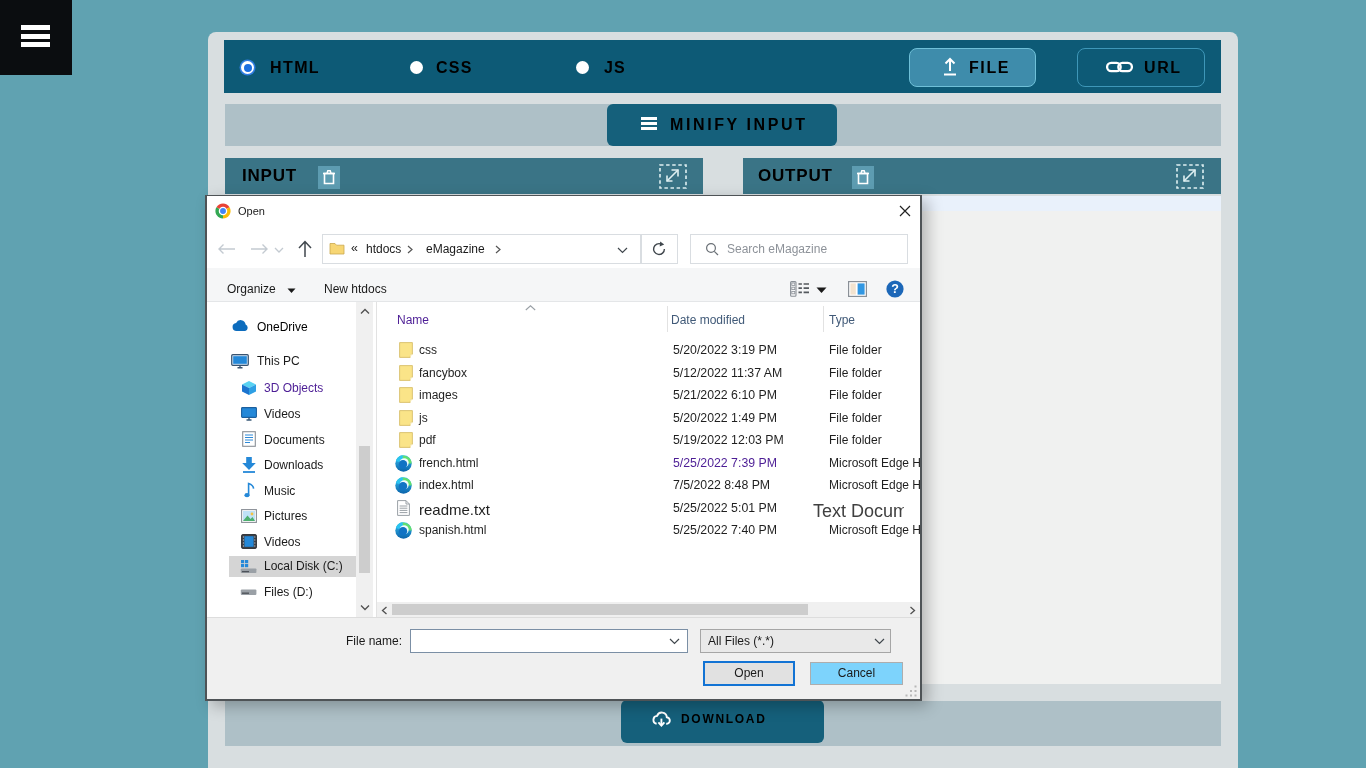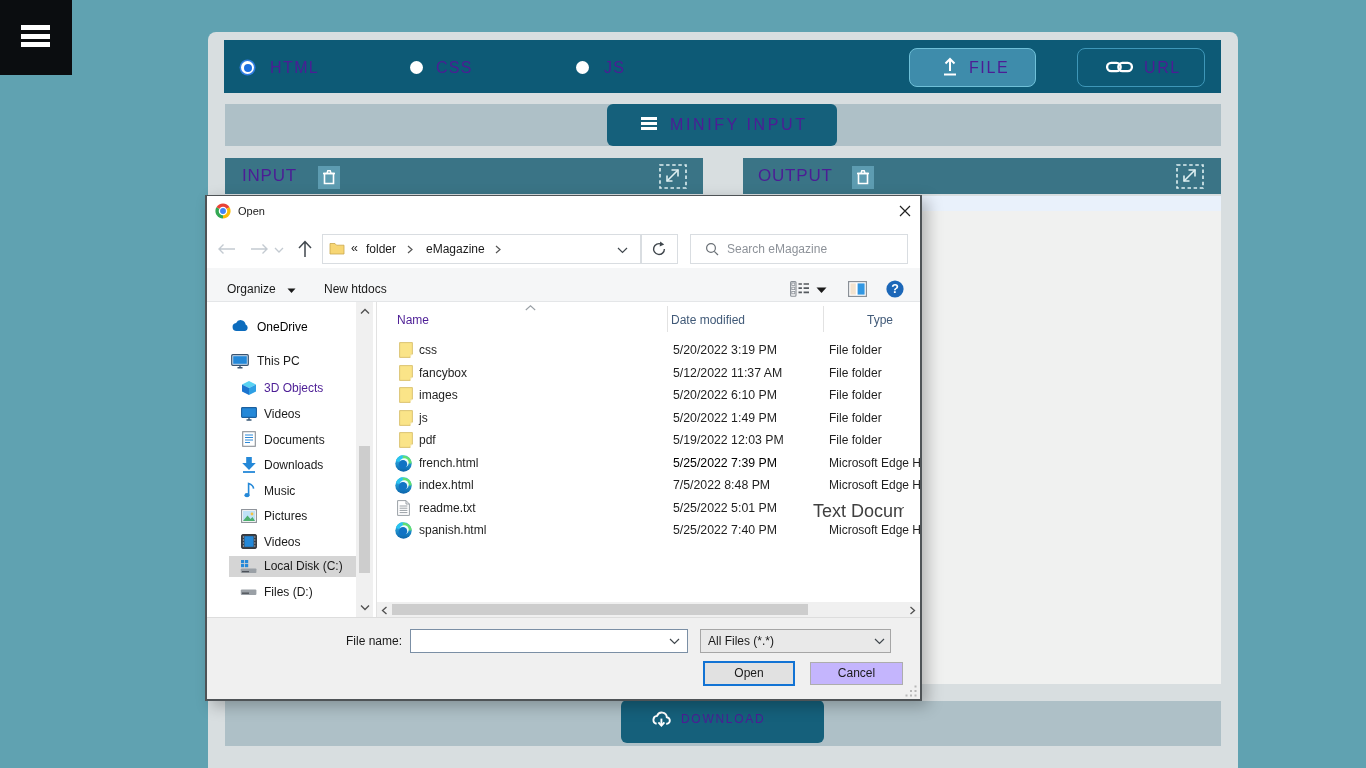"HTML" .b { color: #4c1d95 -> #000000; font-weight: normal -> bold }
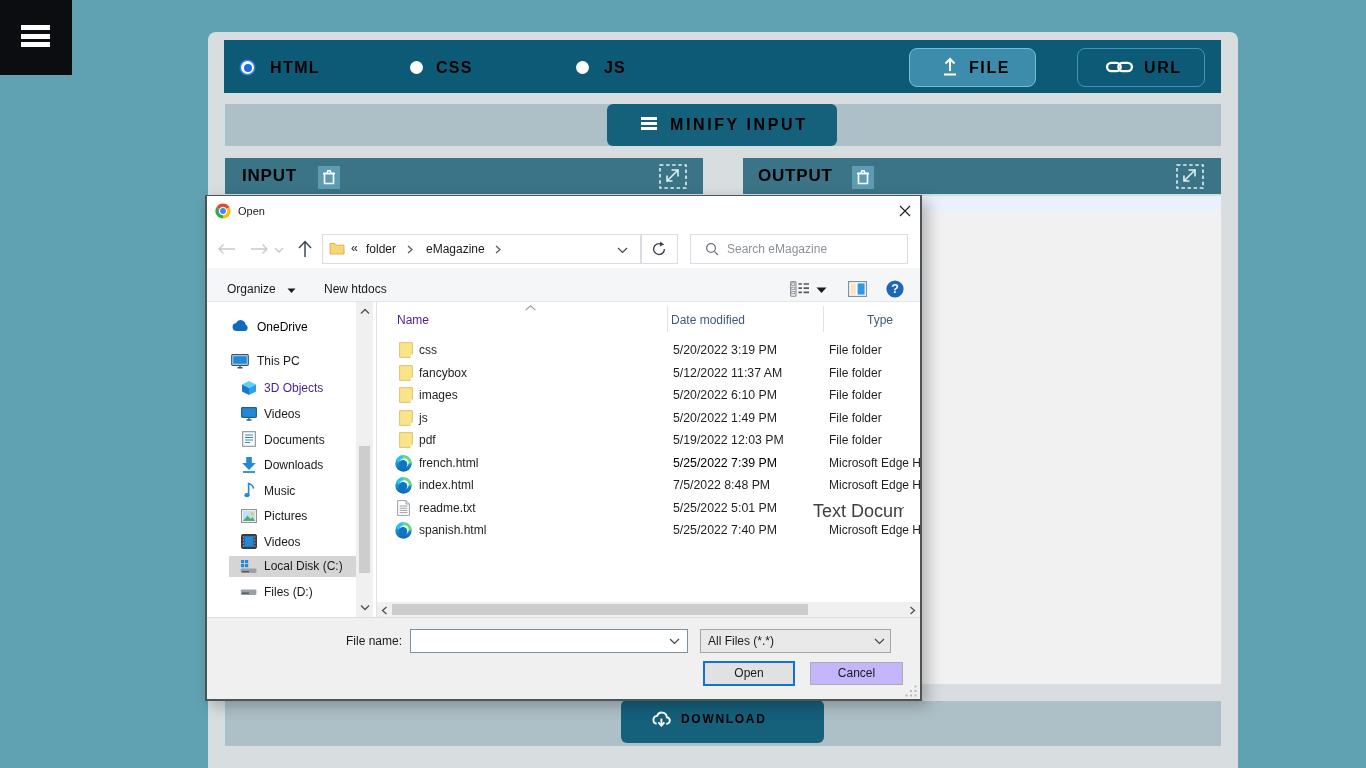"folder" div.abs { text: folder -> htdocs }
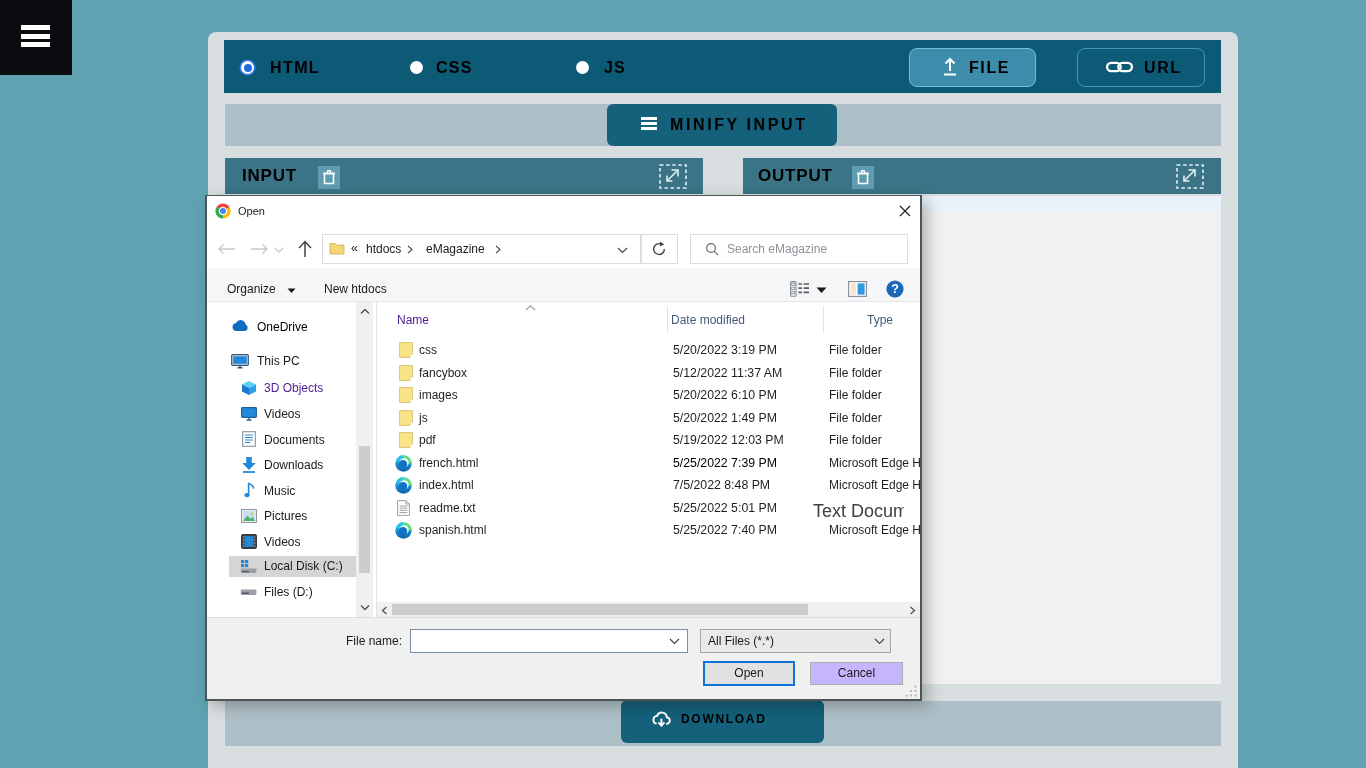"Type" div.abs { margin-left: 38px -> none }
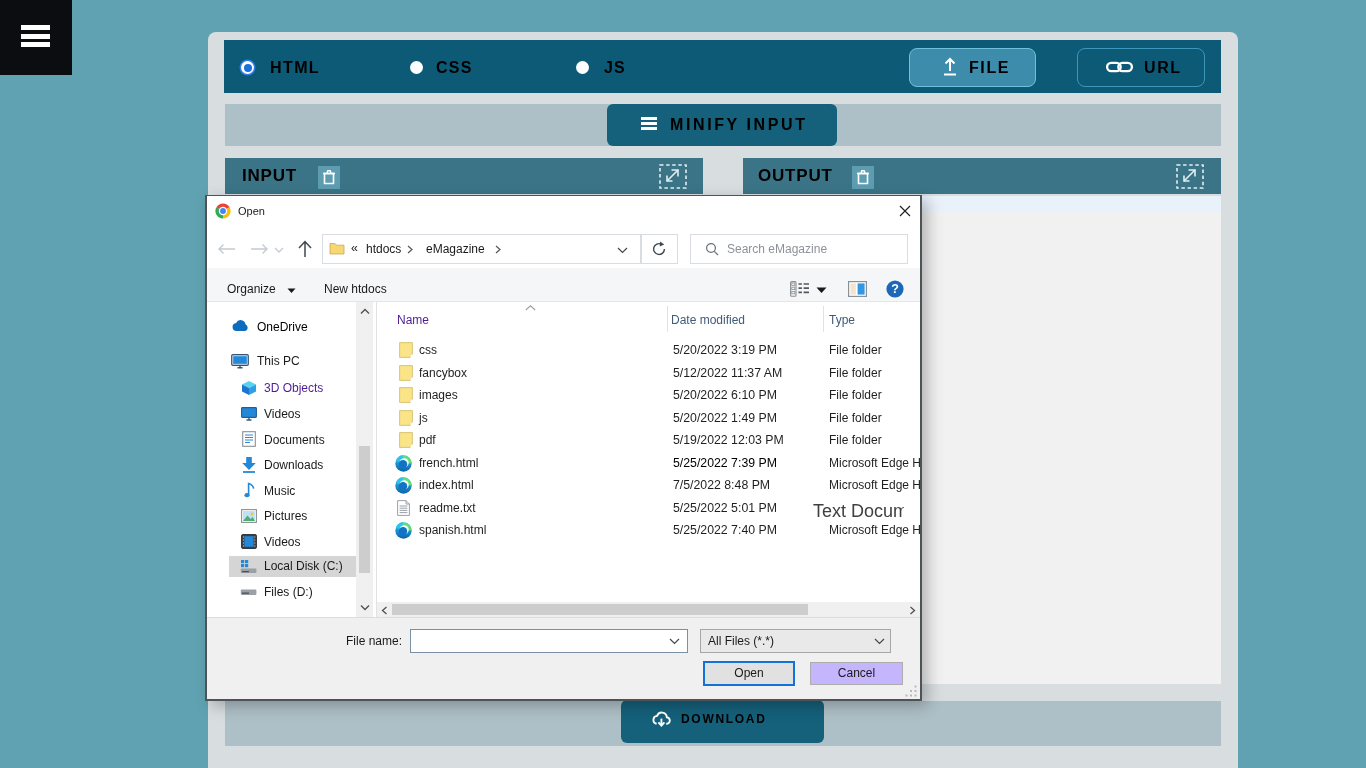"5/20/2022 6:10 PM" div.abs { text: 5/20/2022 -> 5/21/2022 }
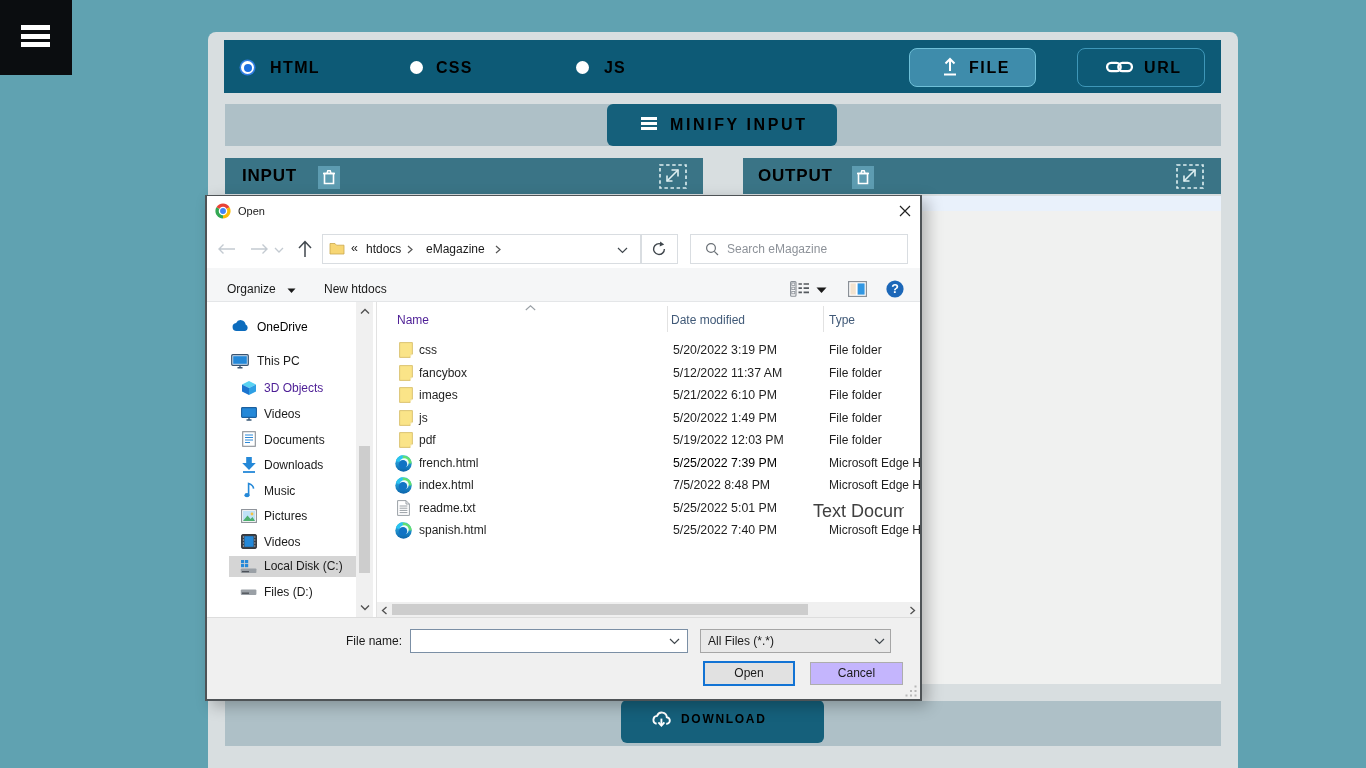"5/25/2022 7:39 PM" div.abs { color: #000000 -> #4c1d95 }
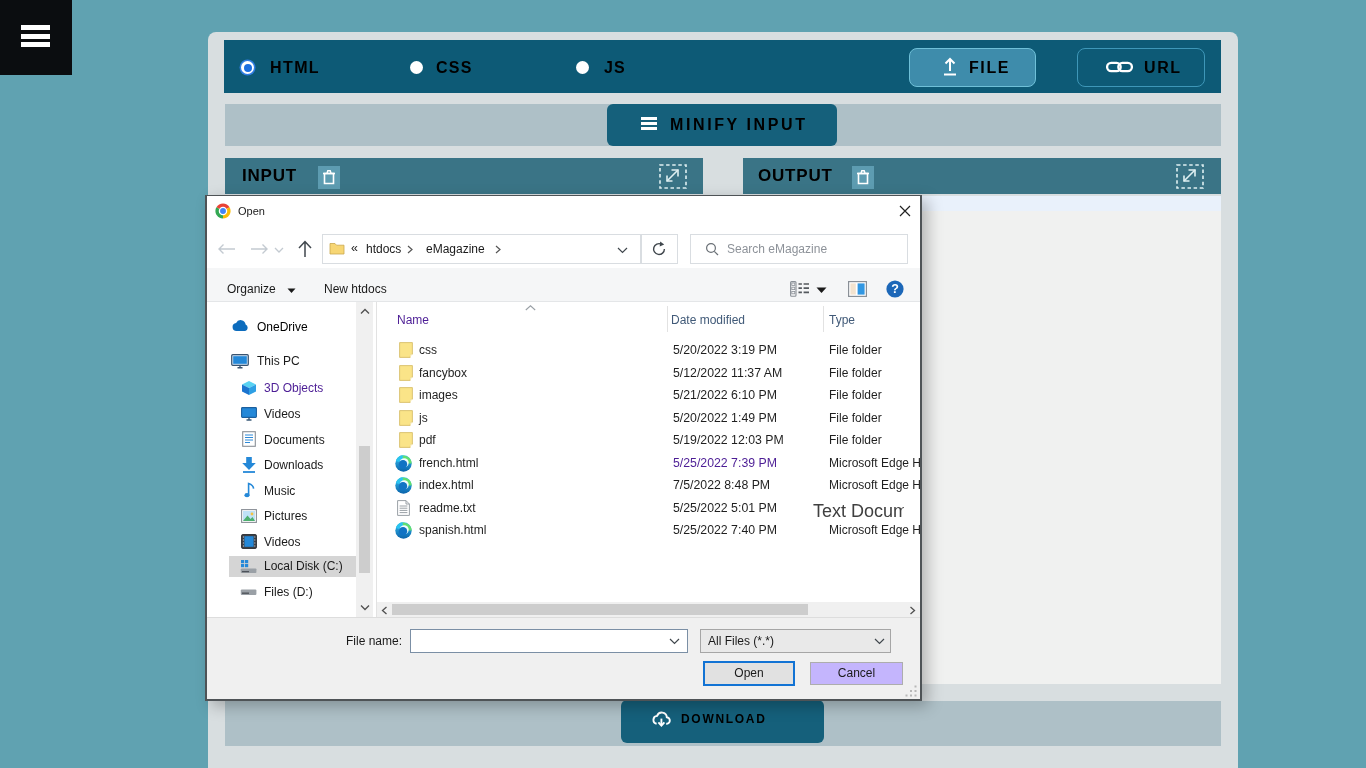"readme.txt" div.abs { font-size: 12px -> 15px }
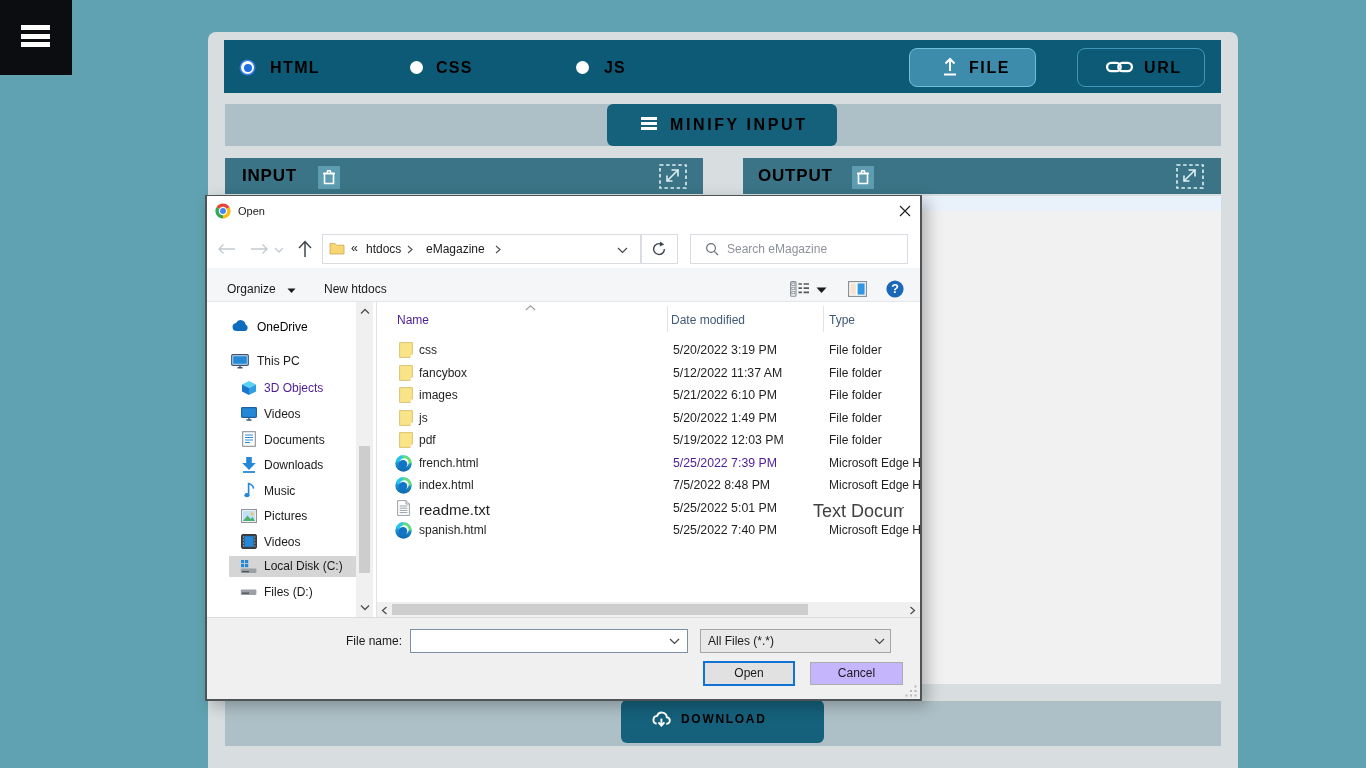"Cancel" div.abs { background: #c4b5fd -> #7dd3fc }
